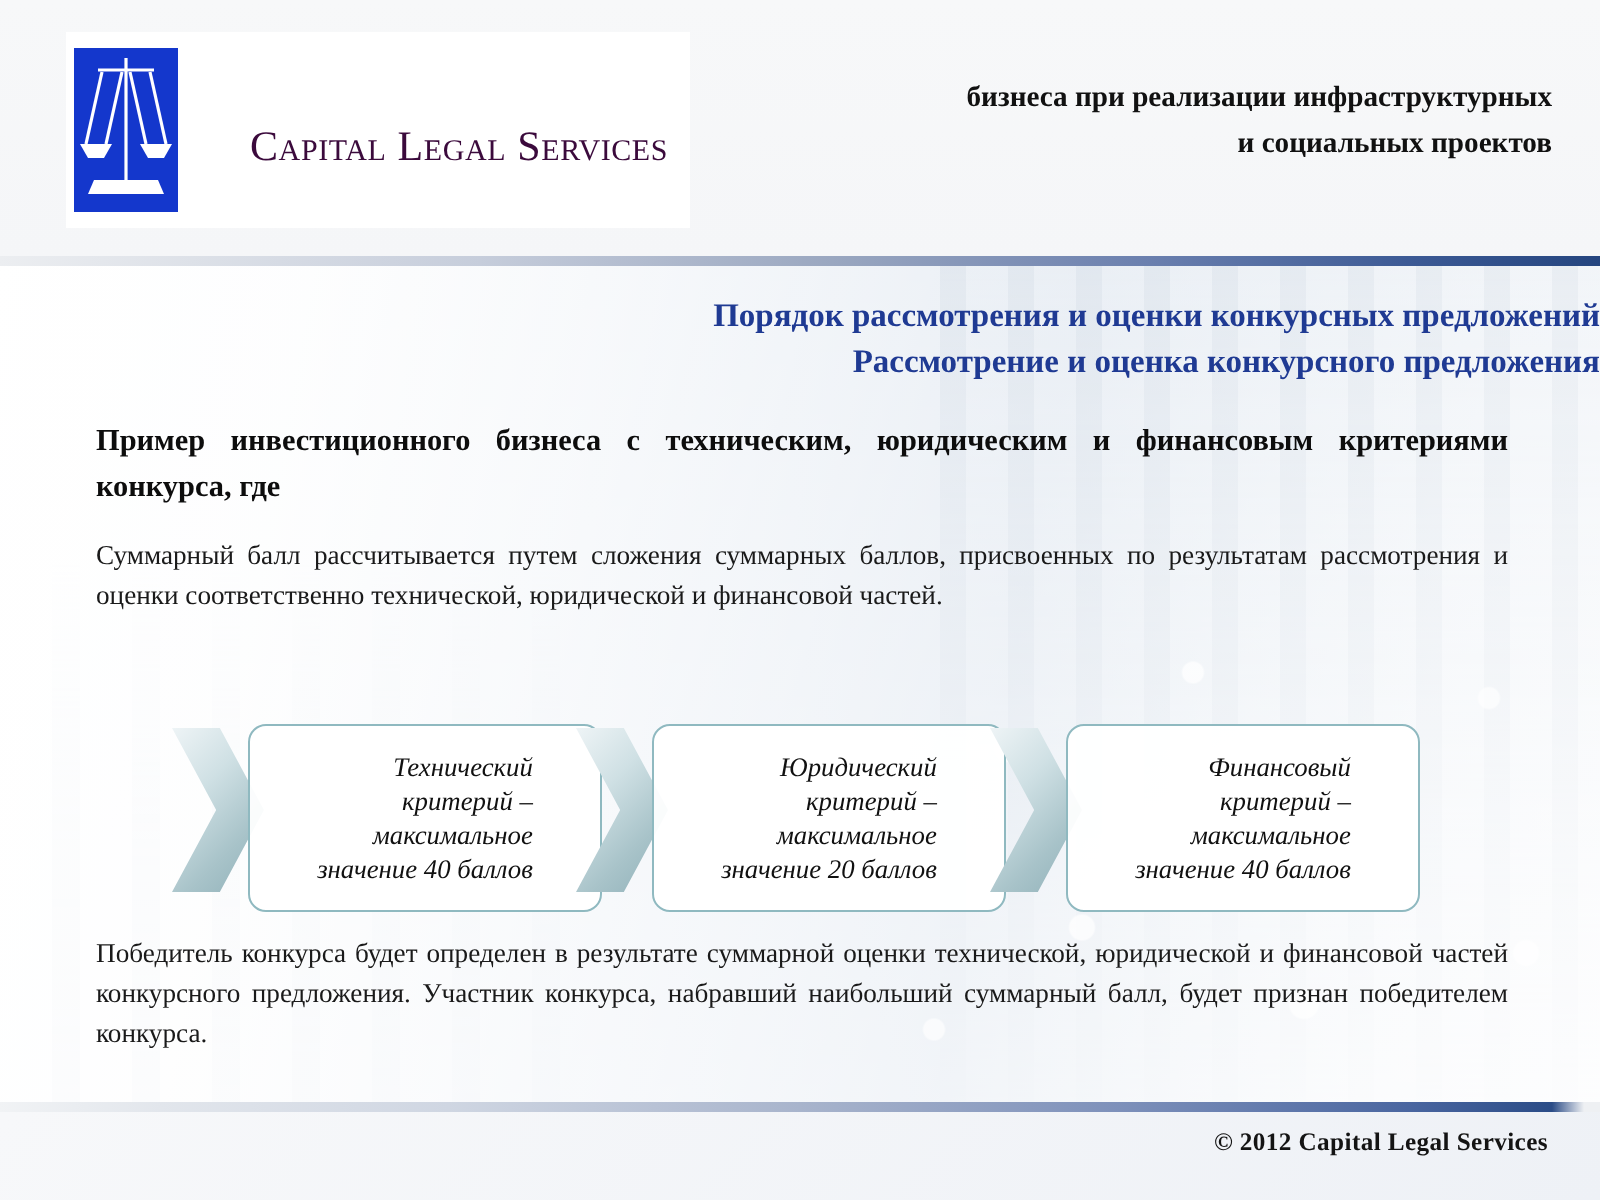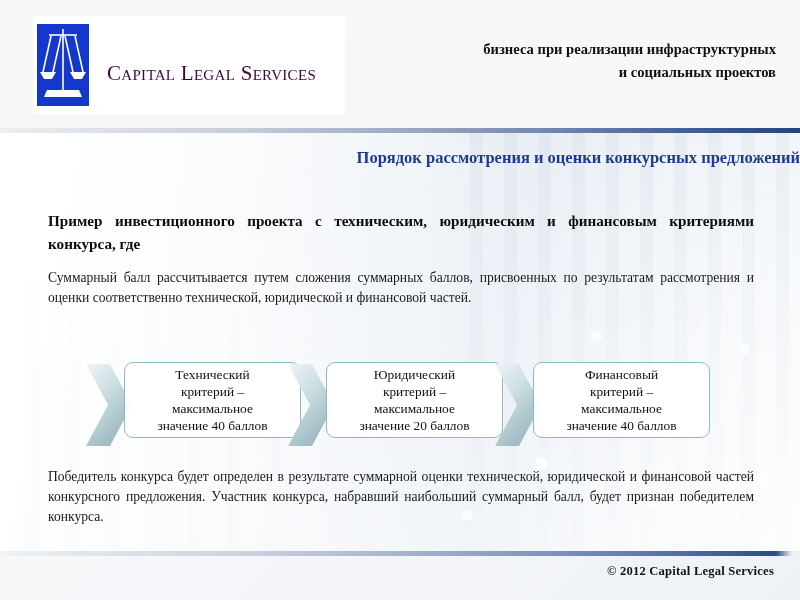"Capital Legal Services" .logo-block { gap: none -> 18px }
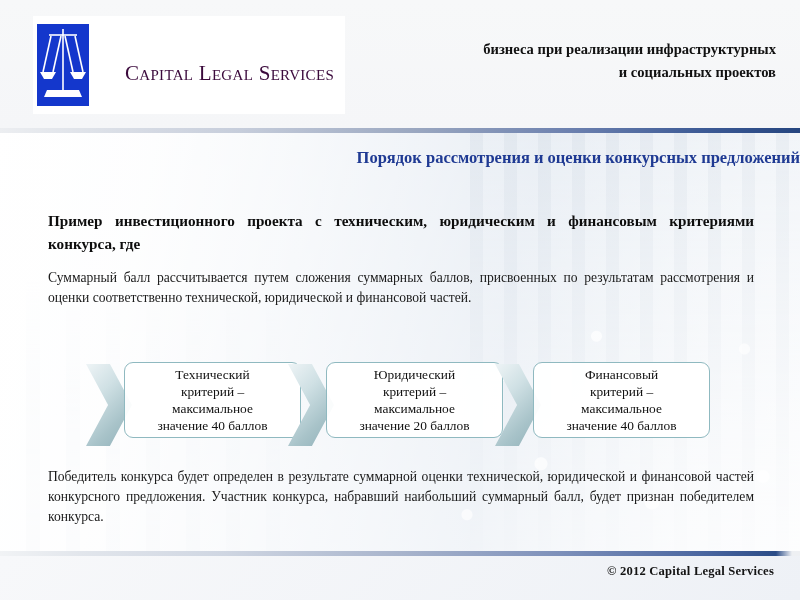"Рассмотрение и оценка конкурсного" div { html: none -> <div>Рассмотрение и оценка конкурсного предложения</div> }
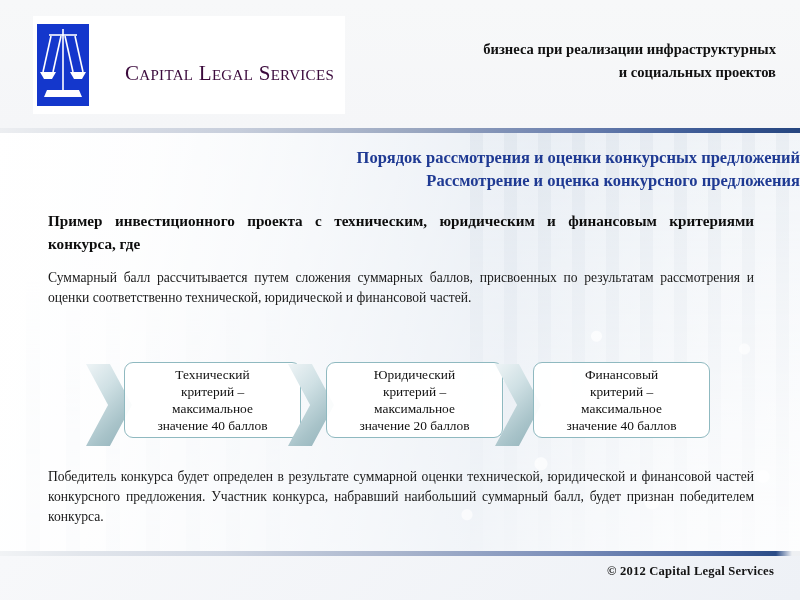"Пример инвестиционного проекта с" p.p-bold { text: проекта -> бизнеса }
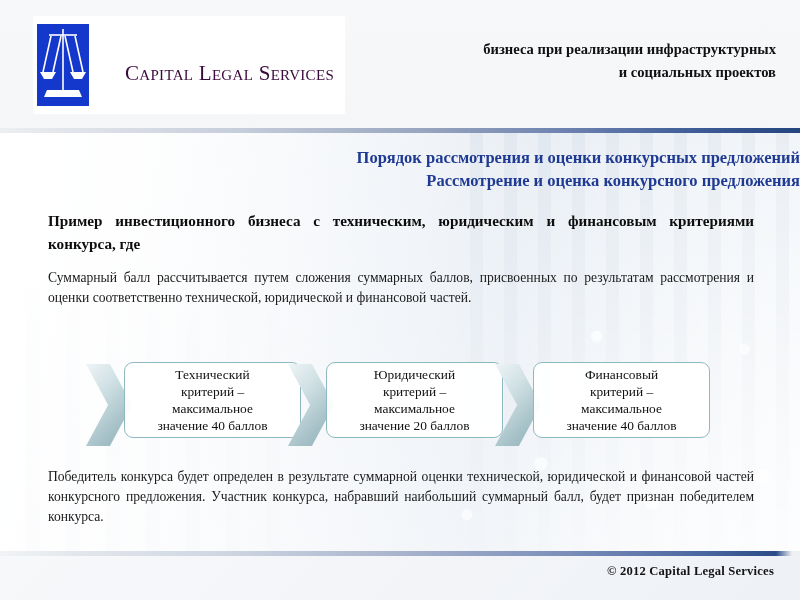"Технический" .crit-box { font-style: none -> italic; height: 76px -> 94px; text-align: center -> right }
